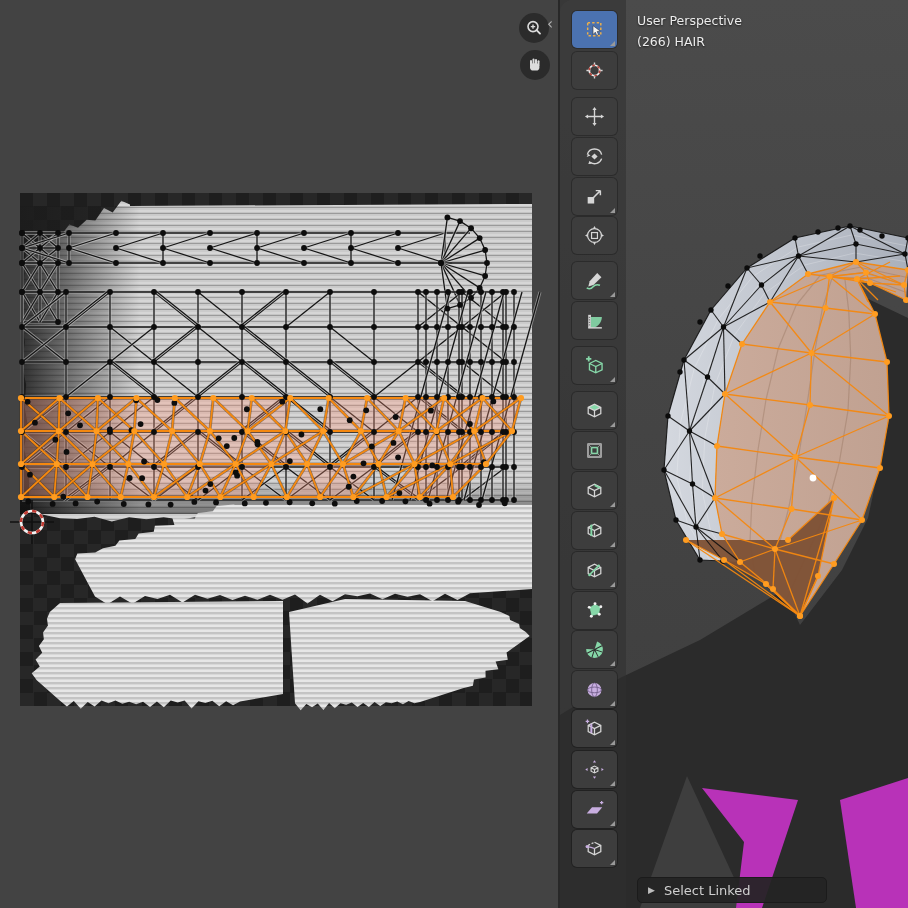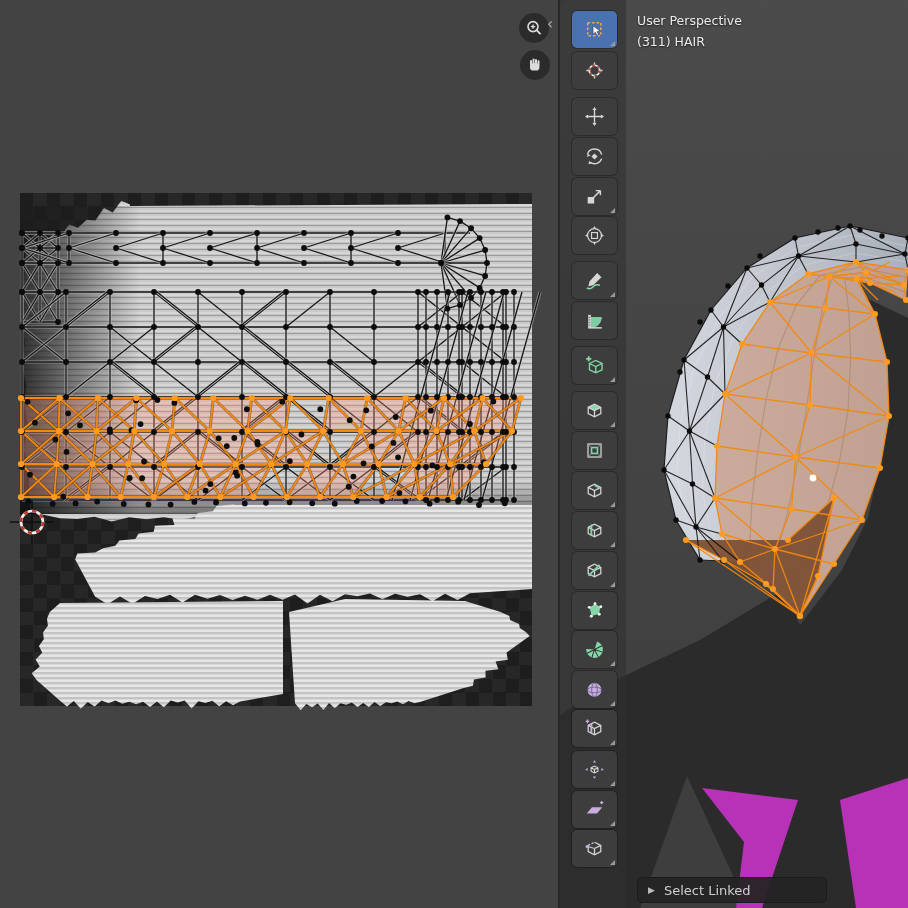"(311) HAIR" div.vp-header { text: 311 -> 266 }
